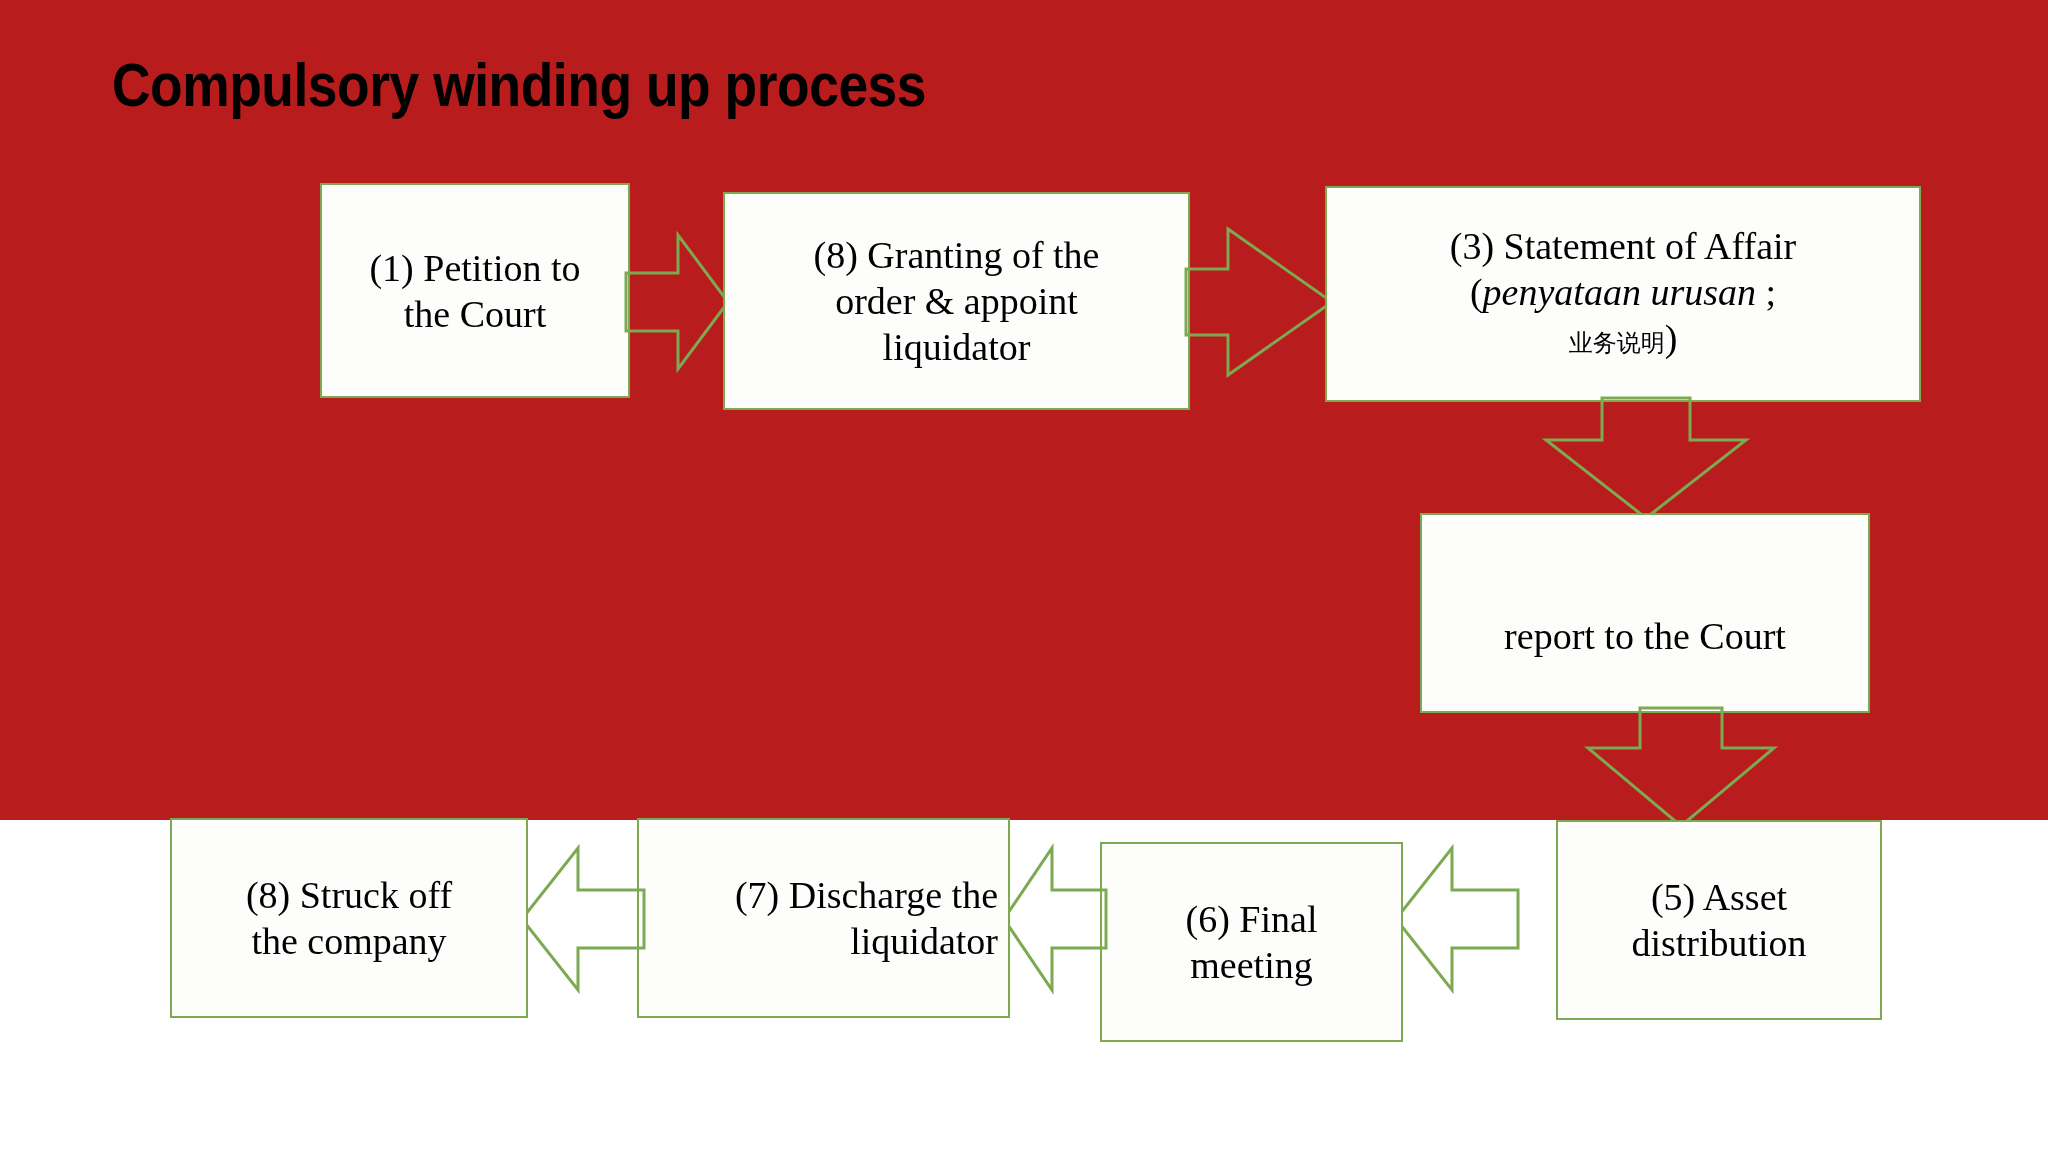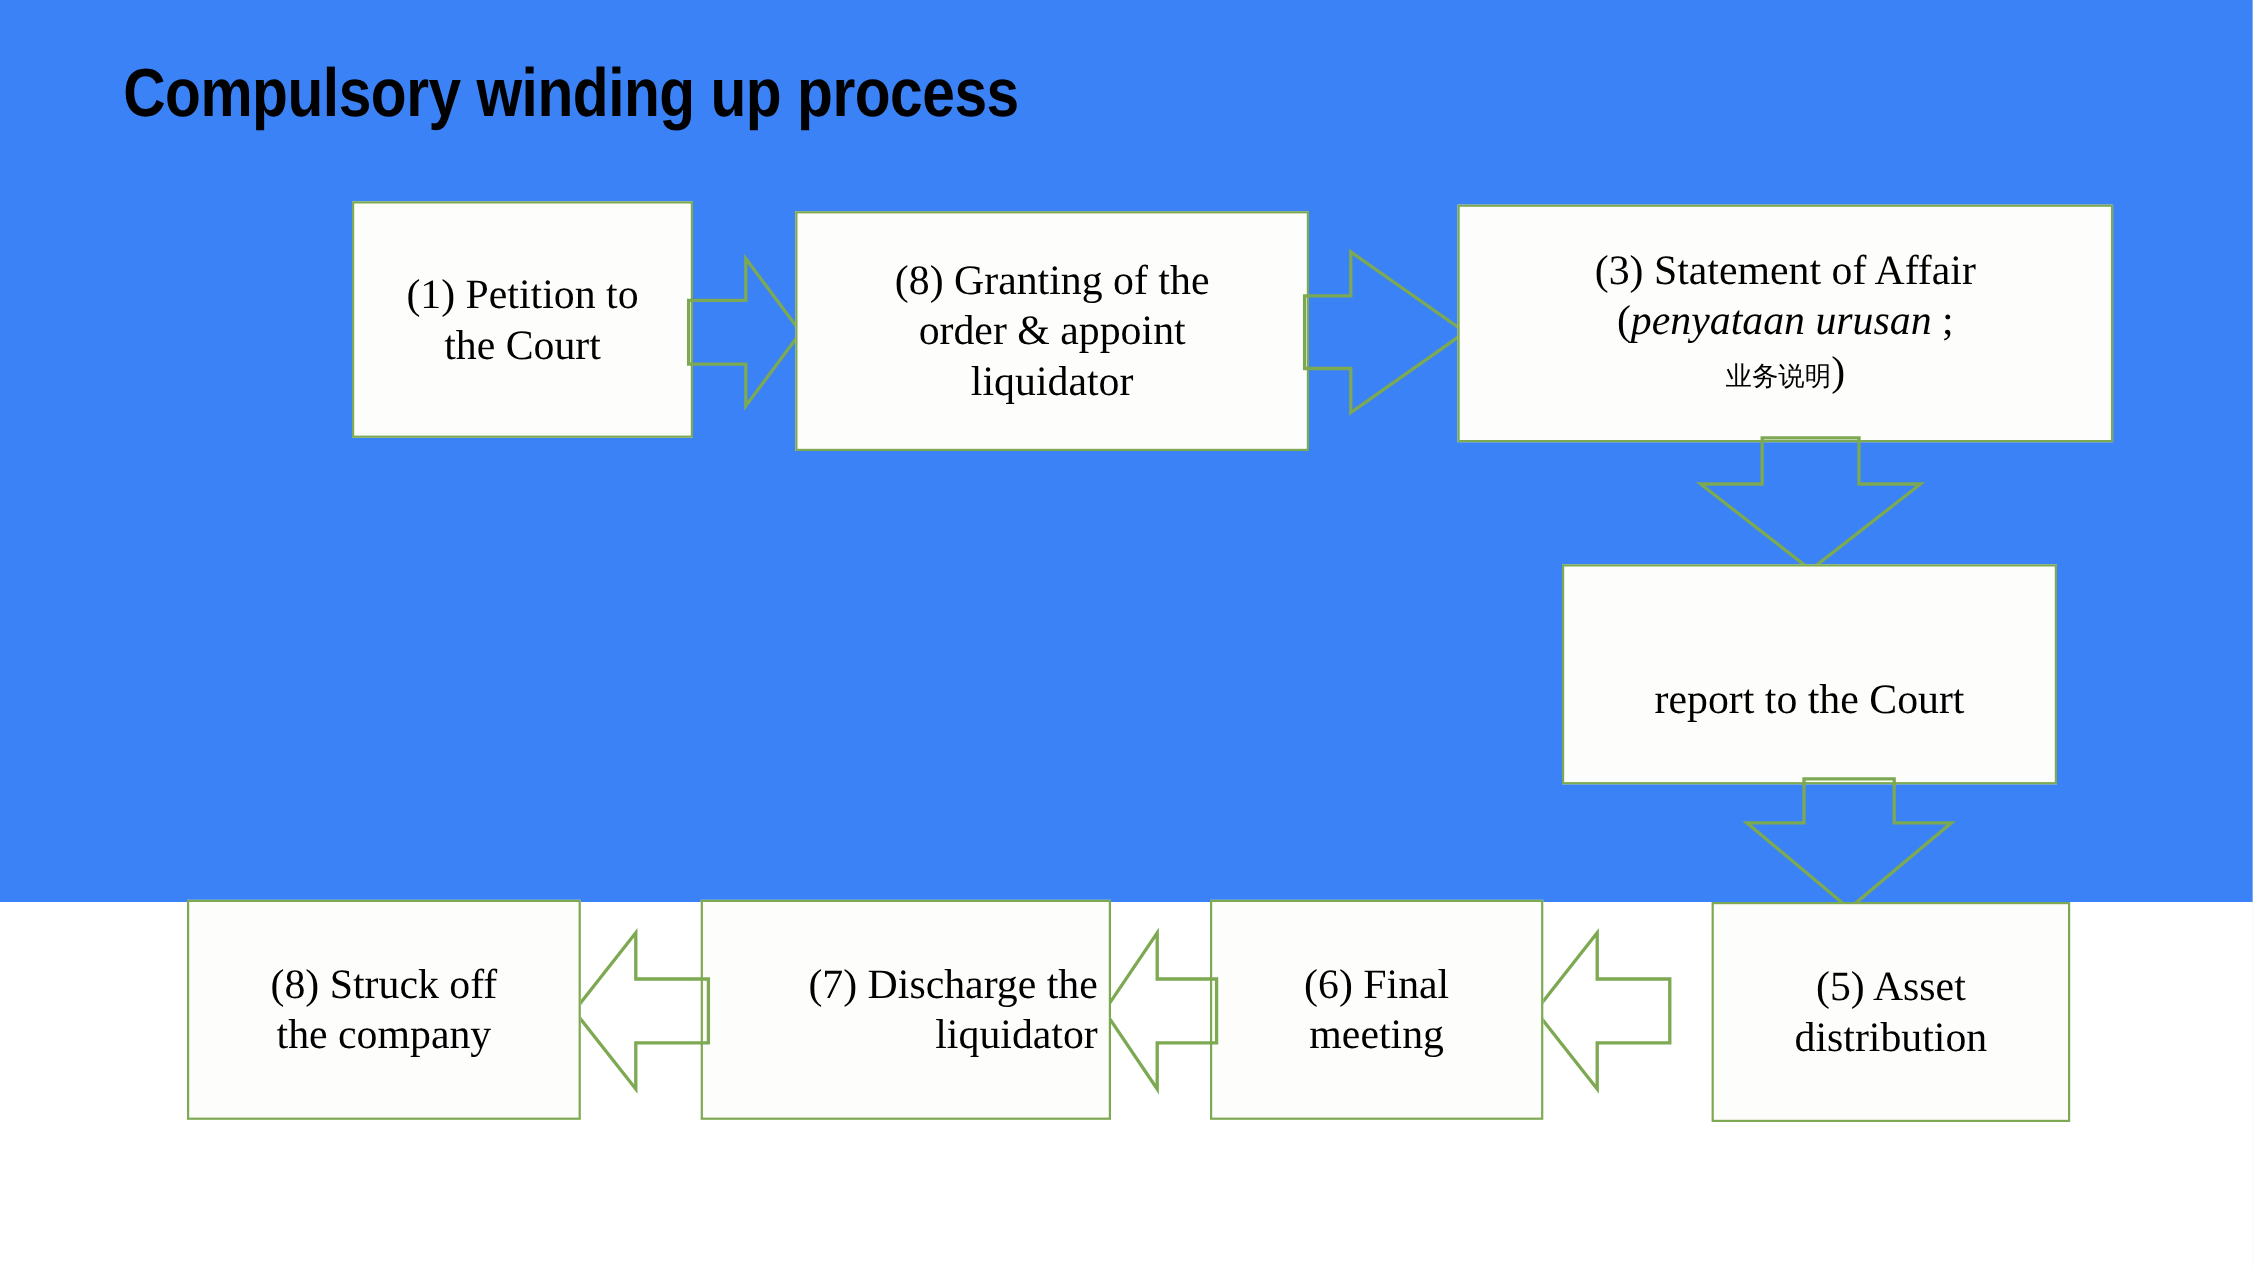"Compulsory winding up process" #slide { background: #3b82f6 -> #b91c1c }
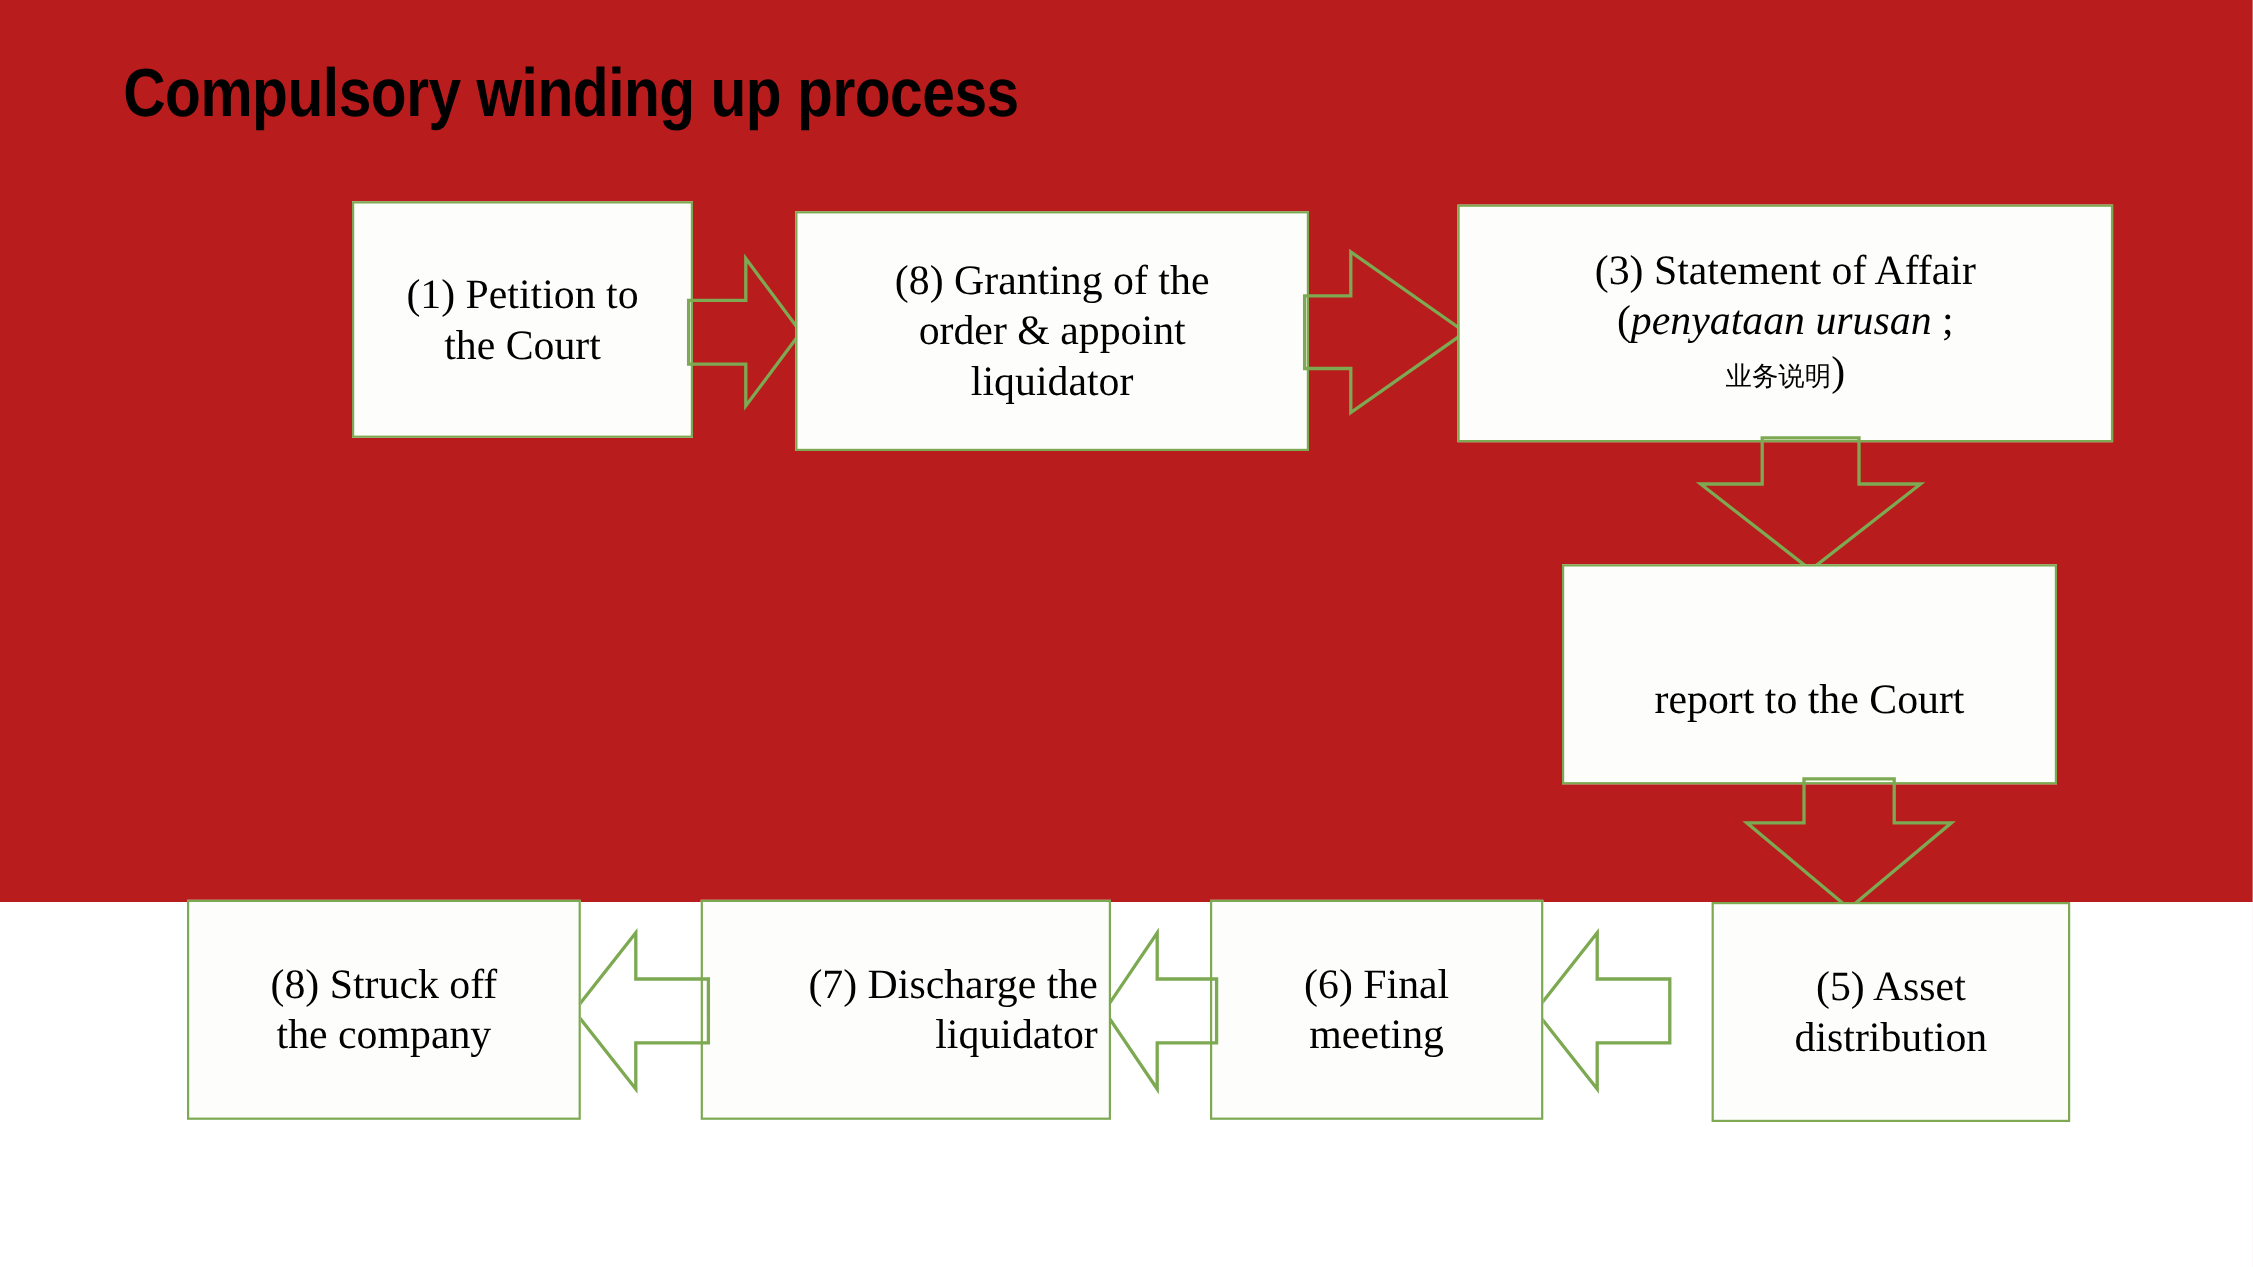"(6) Final" #box-6 { top: 818px -> 842px }
